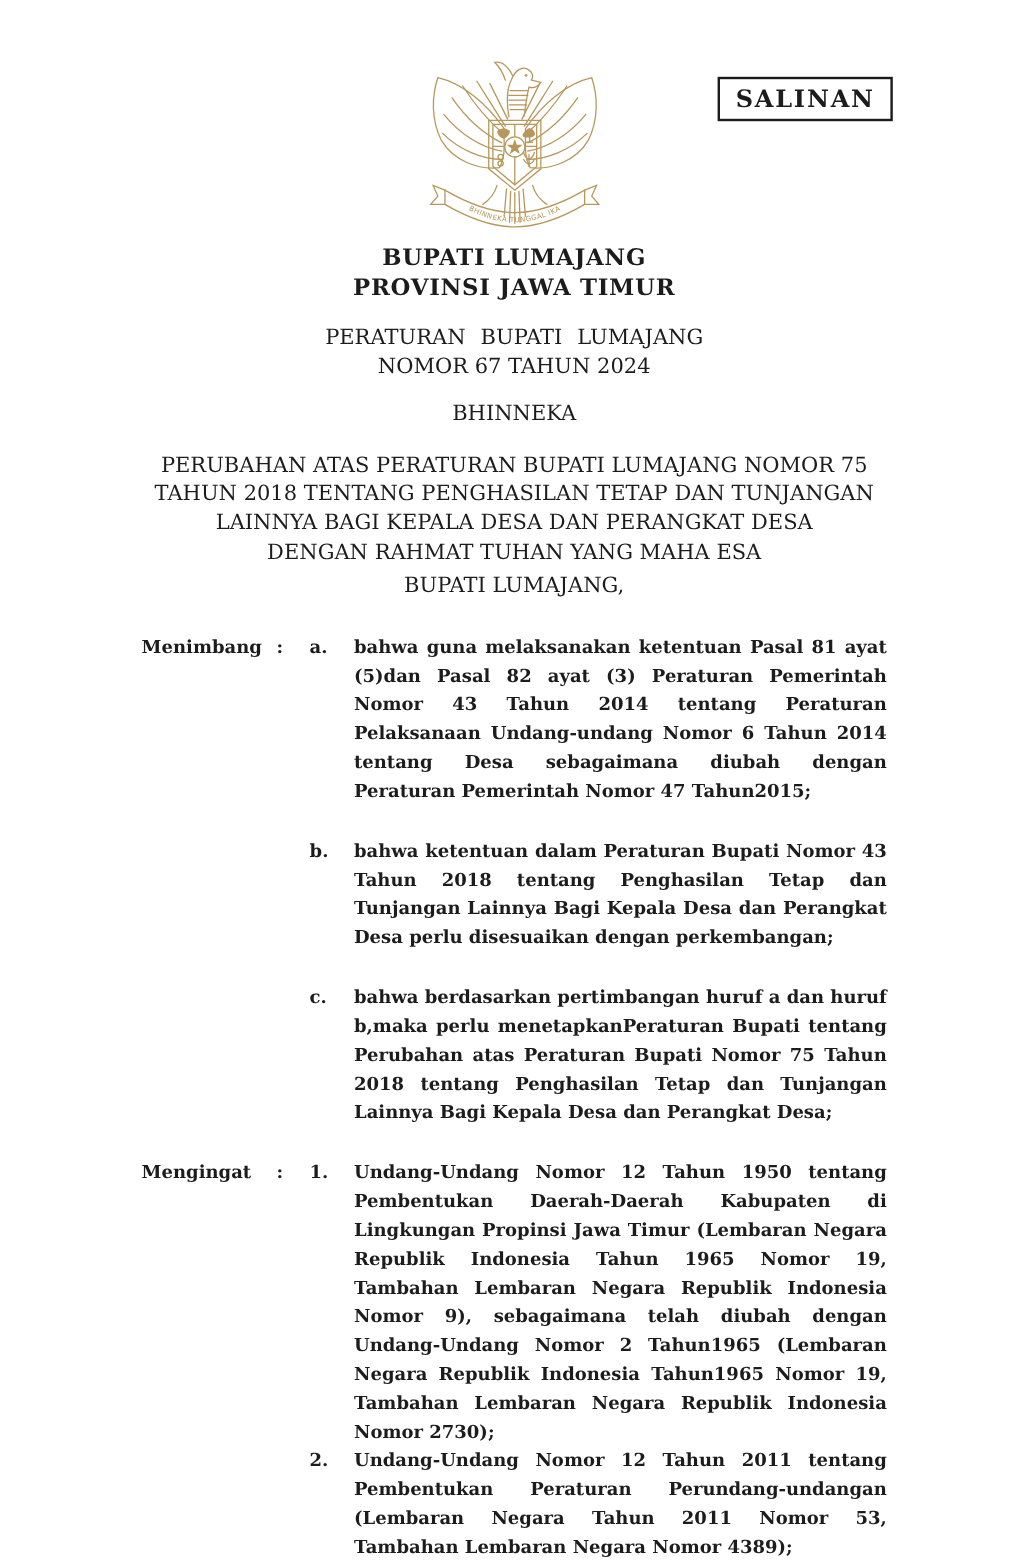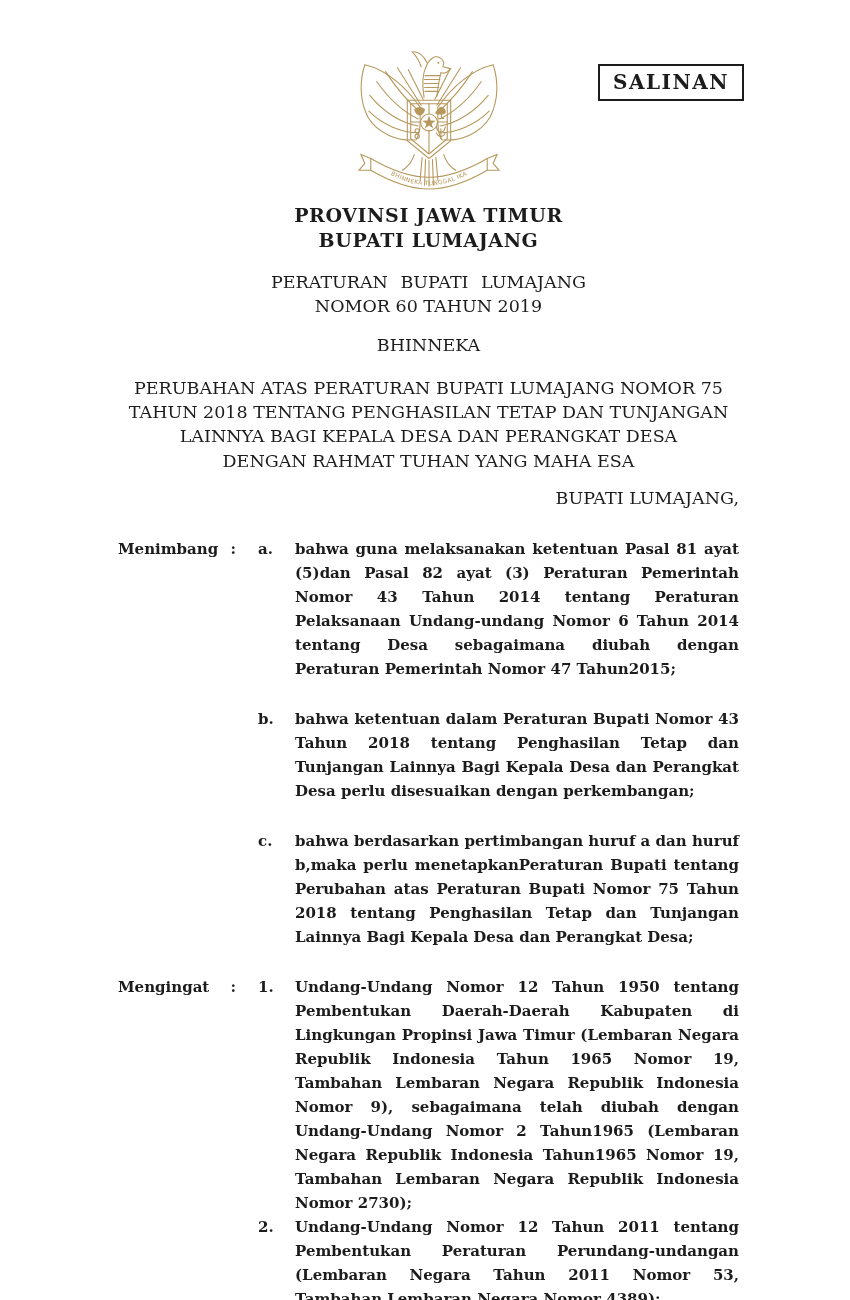"PROVINSI JAWA TIMUR" div.h1 { order: before "BUPATI LUMAJANG" -> after "BUPATI LUMAJANG" }
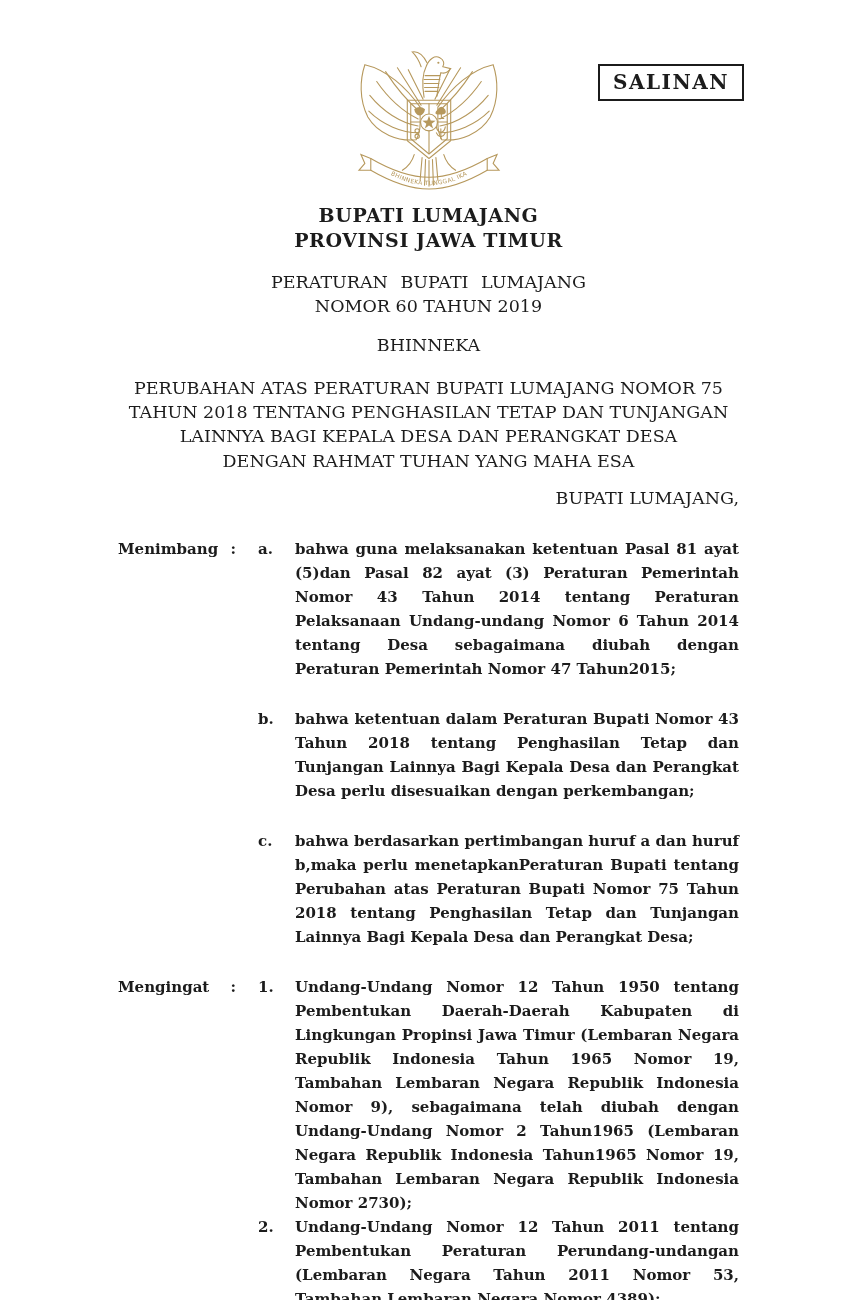"NOMOR 60 TAHUN 2019" div { text: 60 TAHUN 2019 -> 67 TAHUN 2024 }
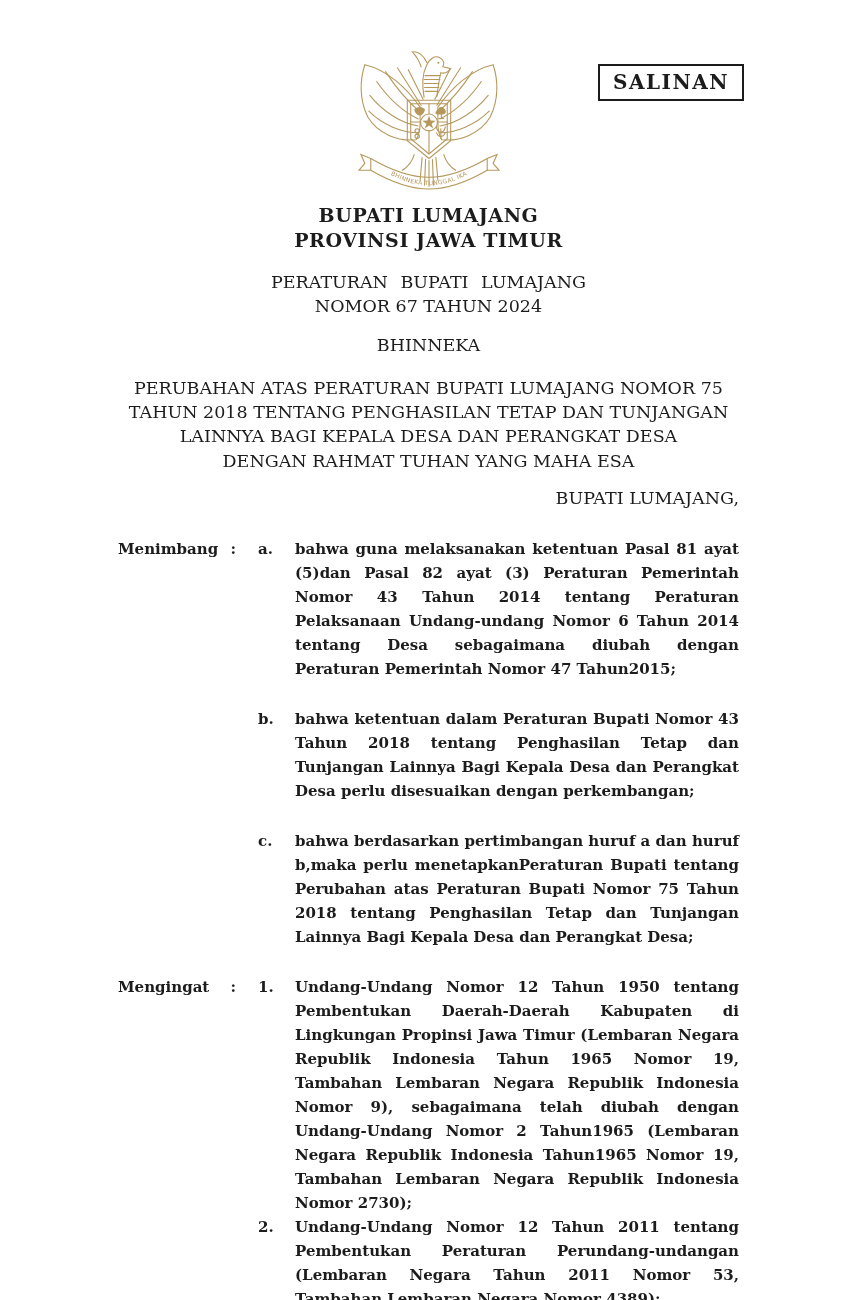"BUPATI LUMAJANG," .authority { margin-top: 13px -> 3px; text-align: right -> center }
